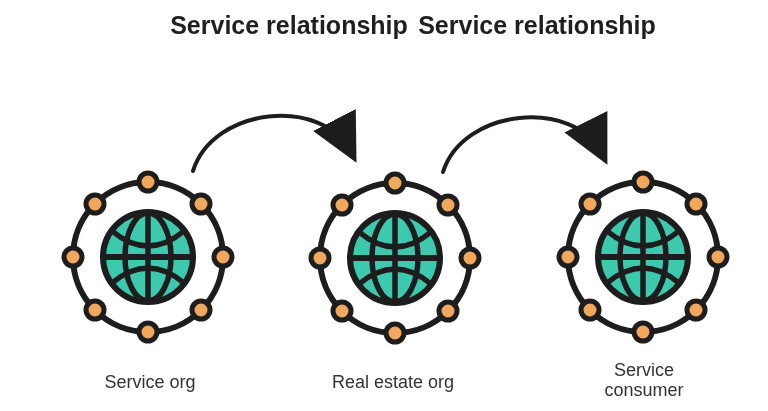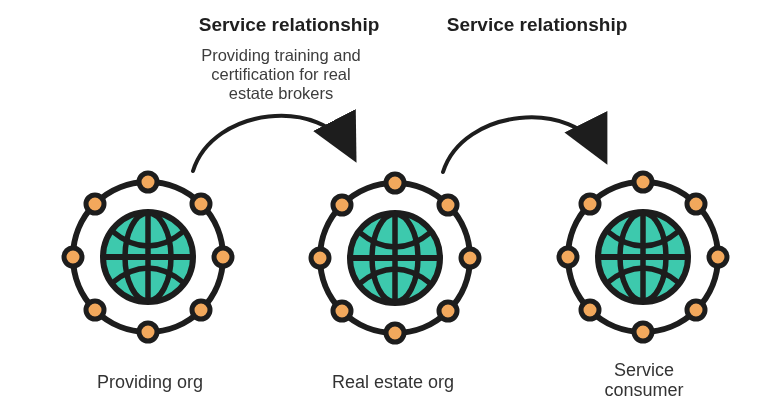"Service relationship" .rel-title { font-size: 19px -> 25px }
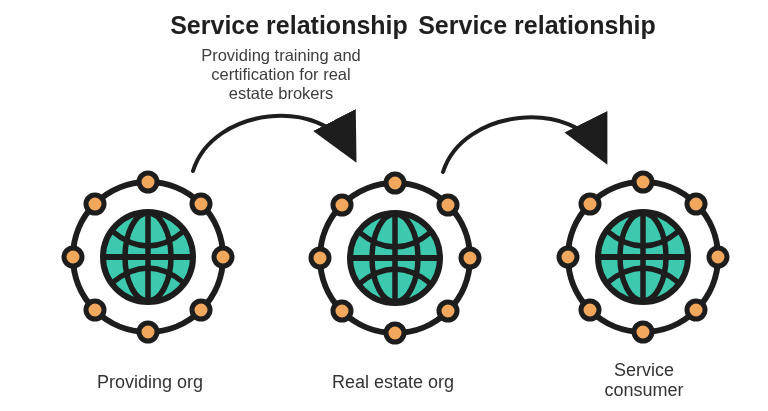"Providing training and" div.rel-desc { html: <div>Providing training and certification for real estate brokers</div> -> none }
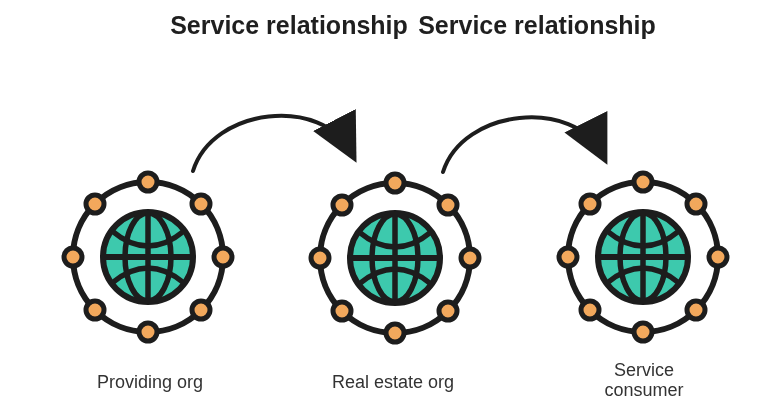"Providing org" div.node-label { text: Providing -> Service }
